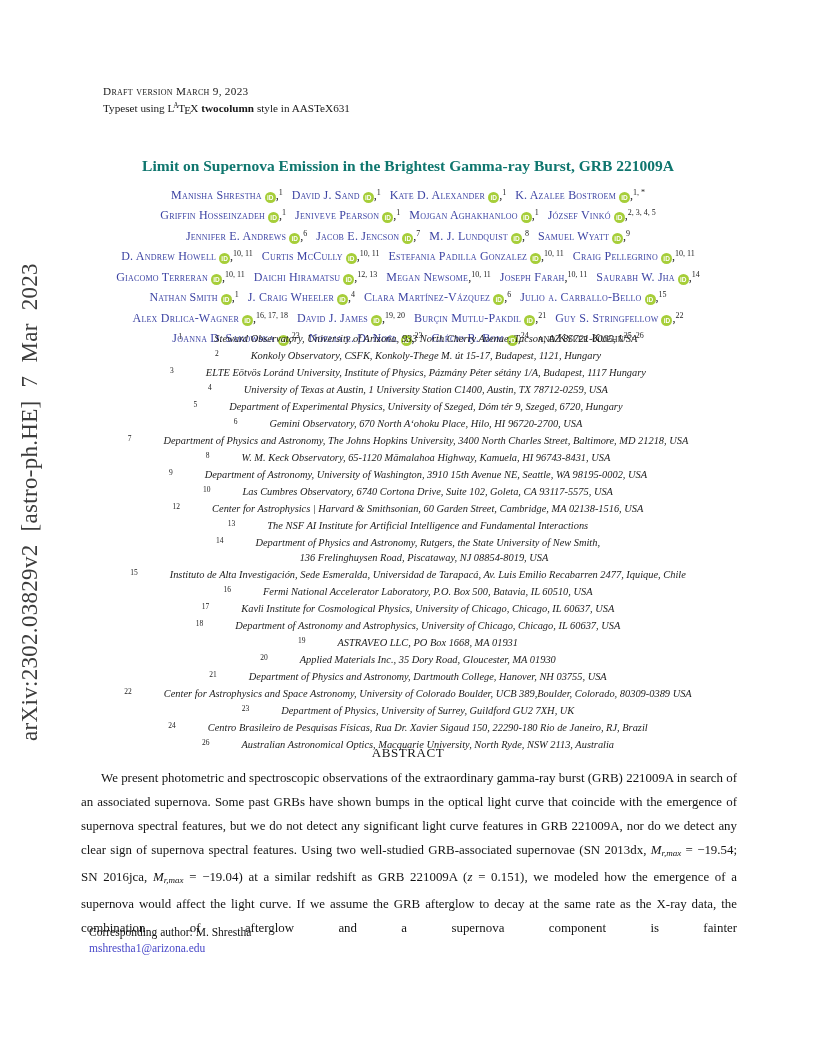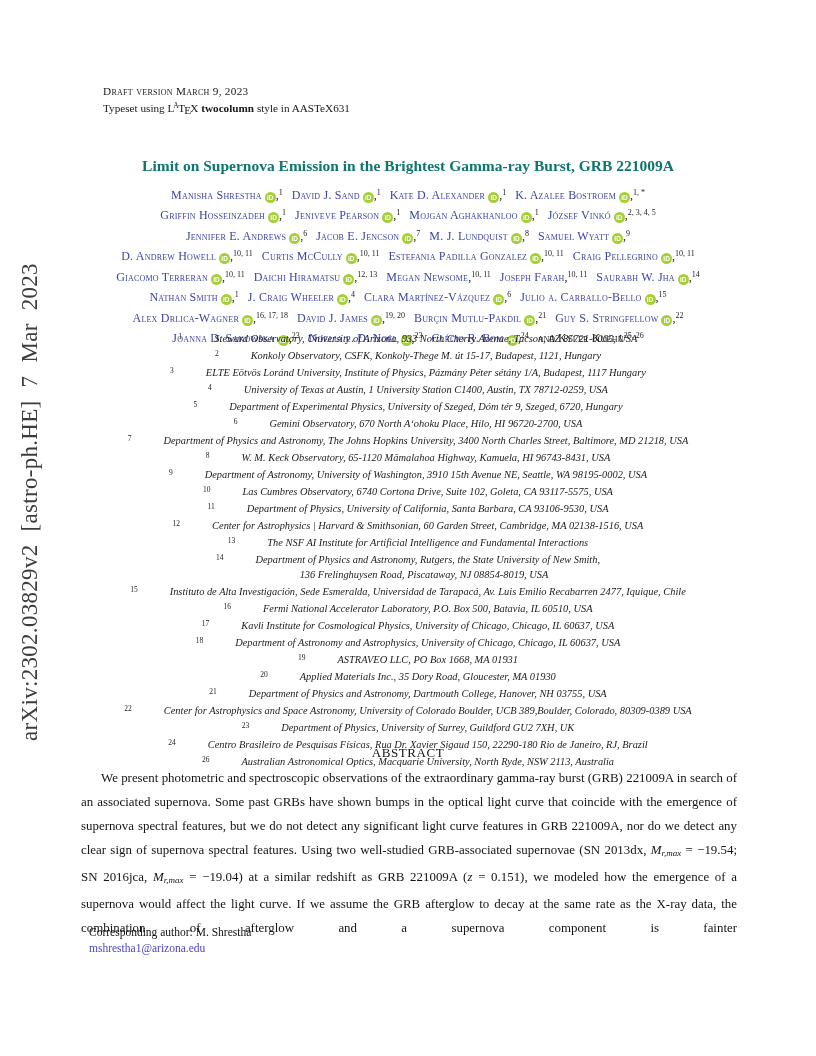"11 Department of Physics, University" div { html: <div><span>11</span><span>Department of Physics, University of California, Santa Barbara, CA 93106-9530, USA</span></div> -> none }
